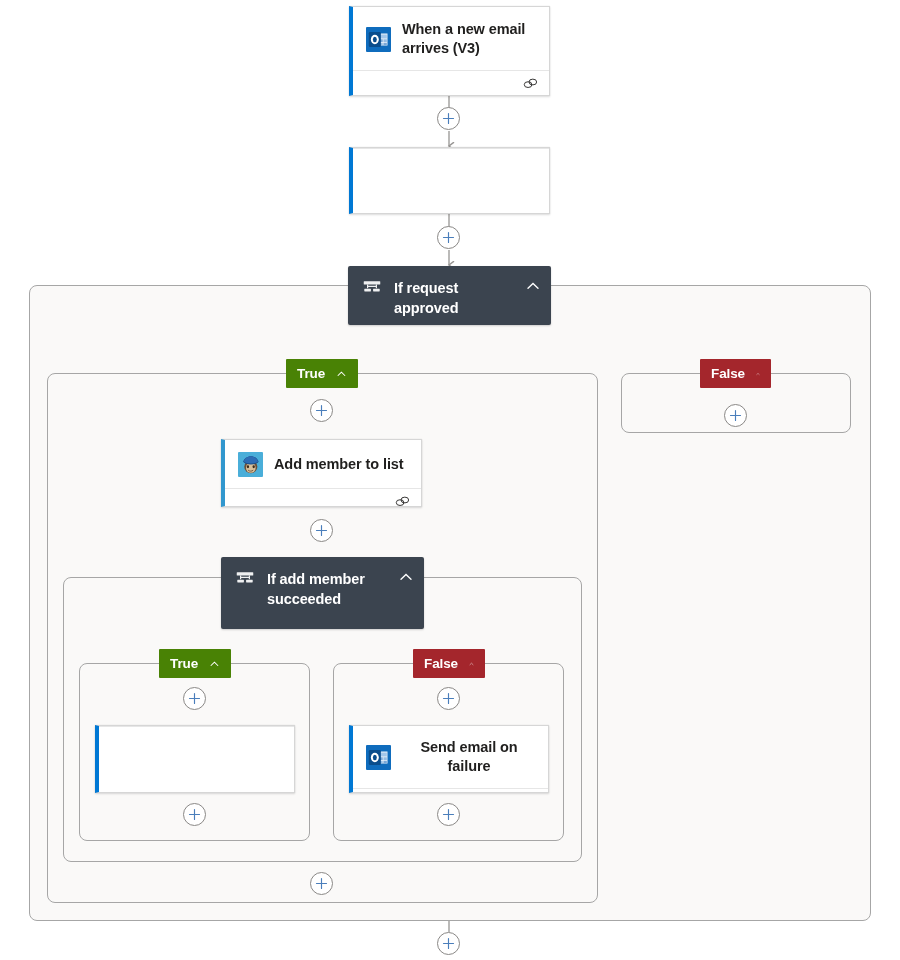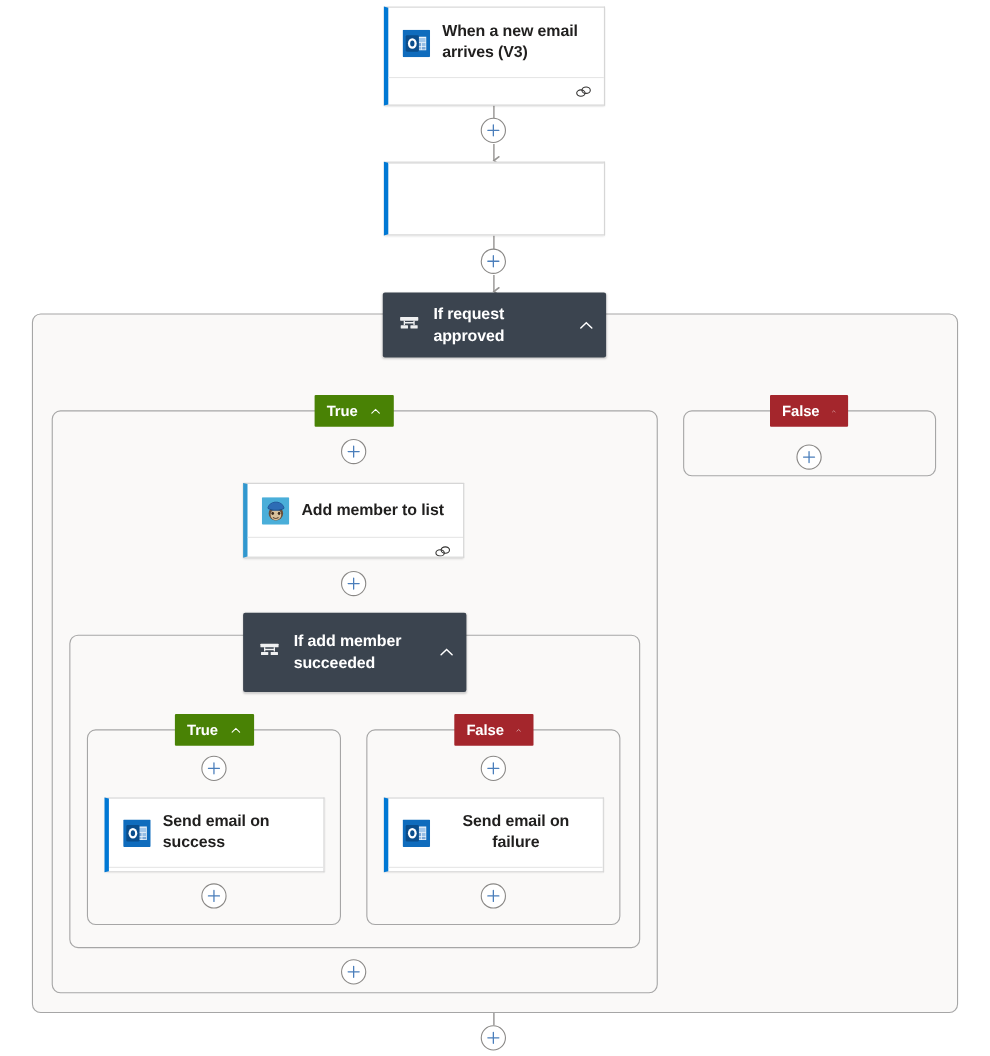"If request approved" .cond { align-items: center -> none; padding: 0 10px 0 13px -> 12px 10px 0 13px }
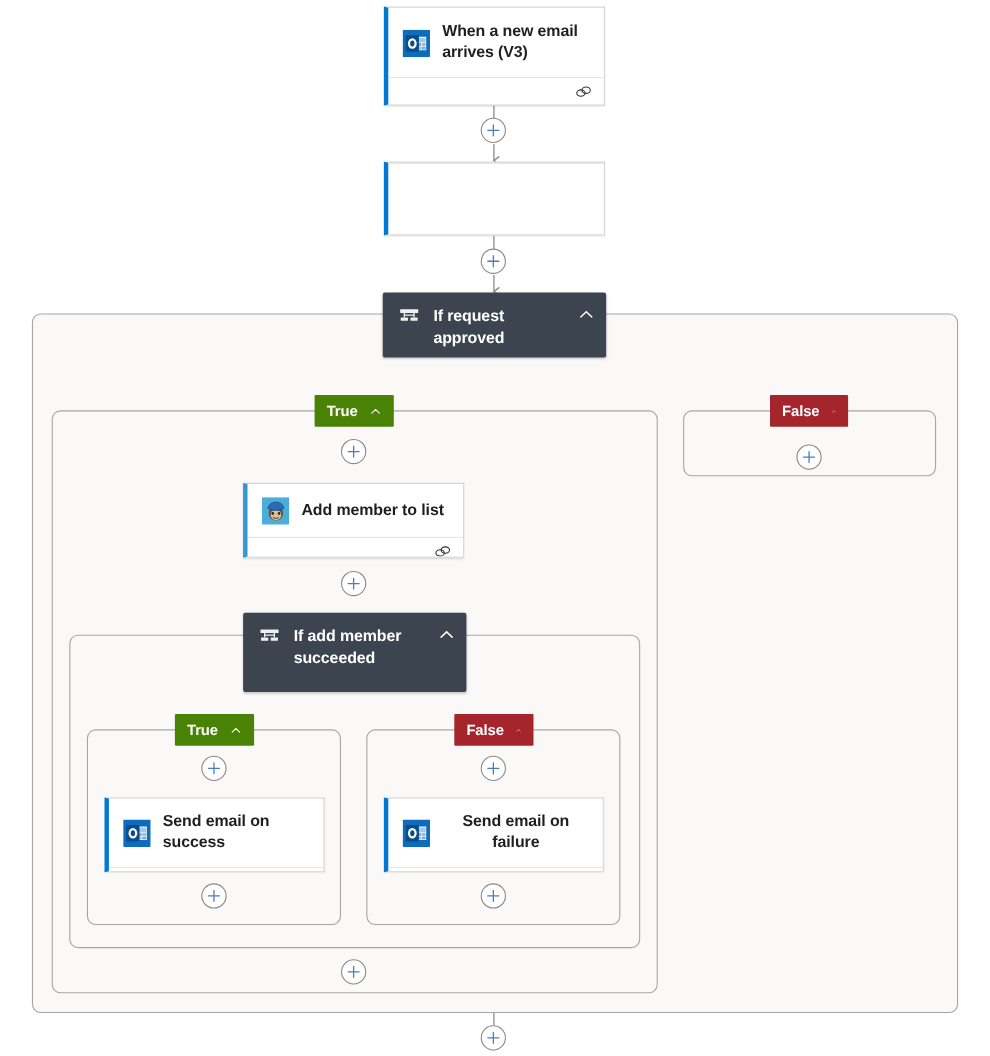"Send email on success" div.card-head { html: <div> <svg> <rect></rect> <path></path> <path></path> <path></path> <path></path> <path></path> <path></path> <rect></rect> <ellipse></ellipse> <ellipse></ellipse> </svg> <div>Send email on success</div> </div> -> none }
